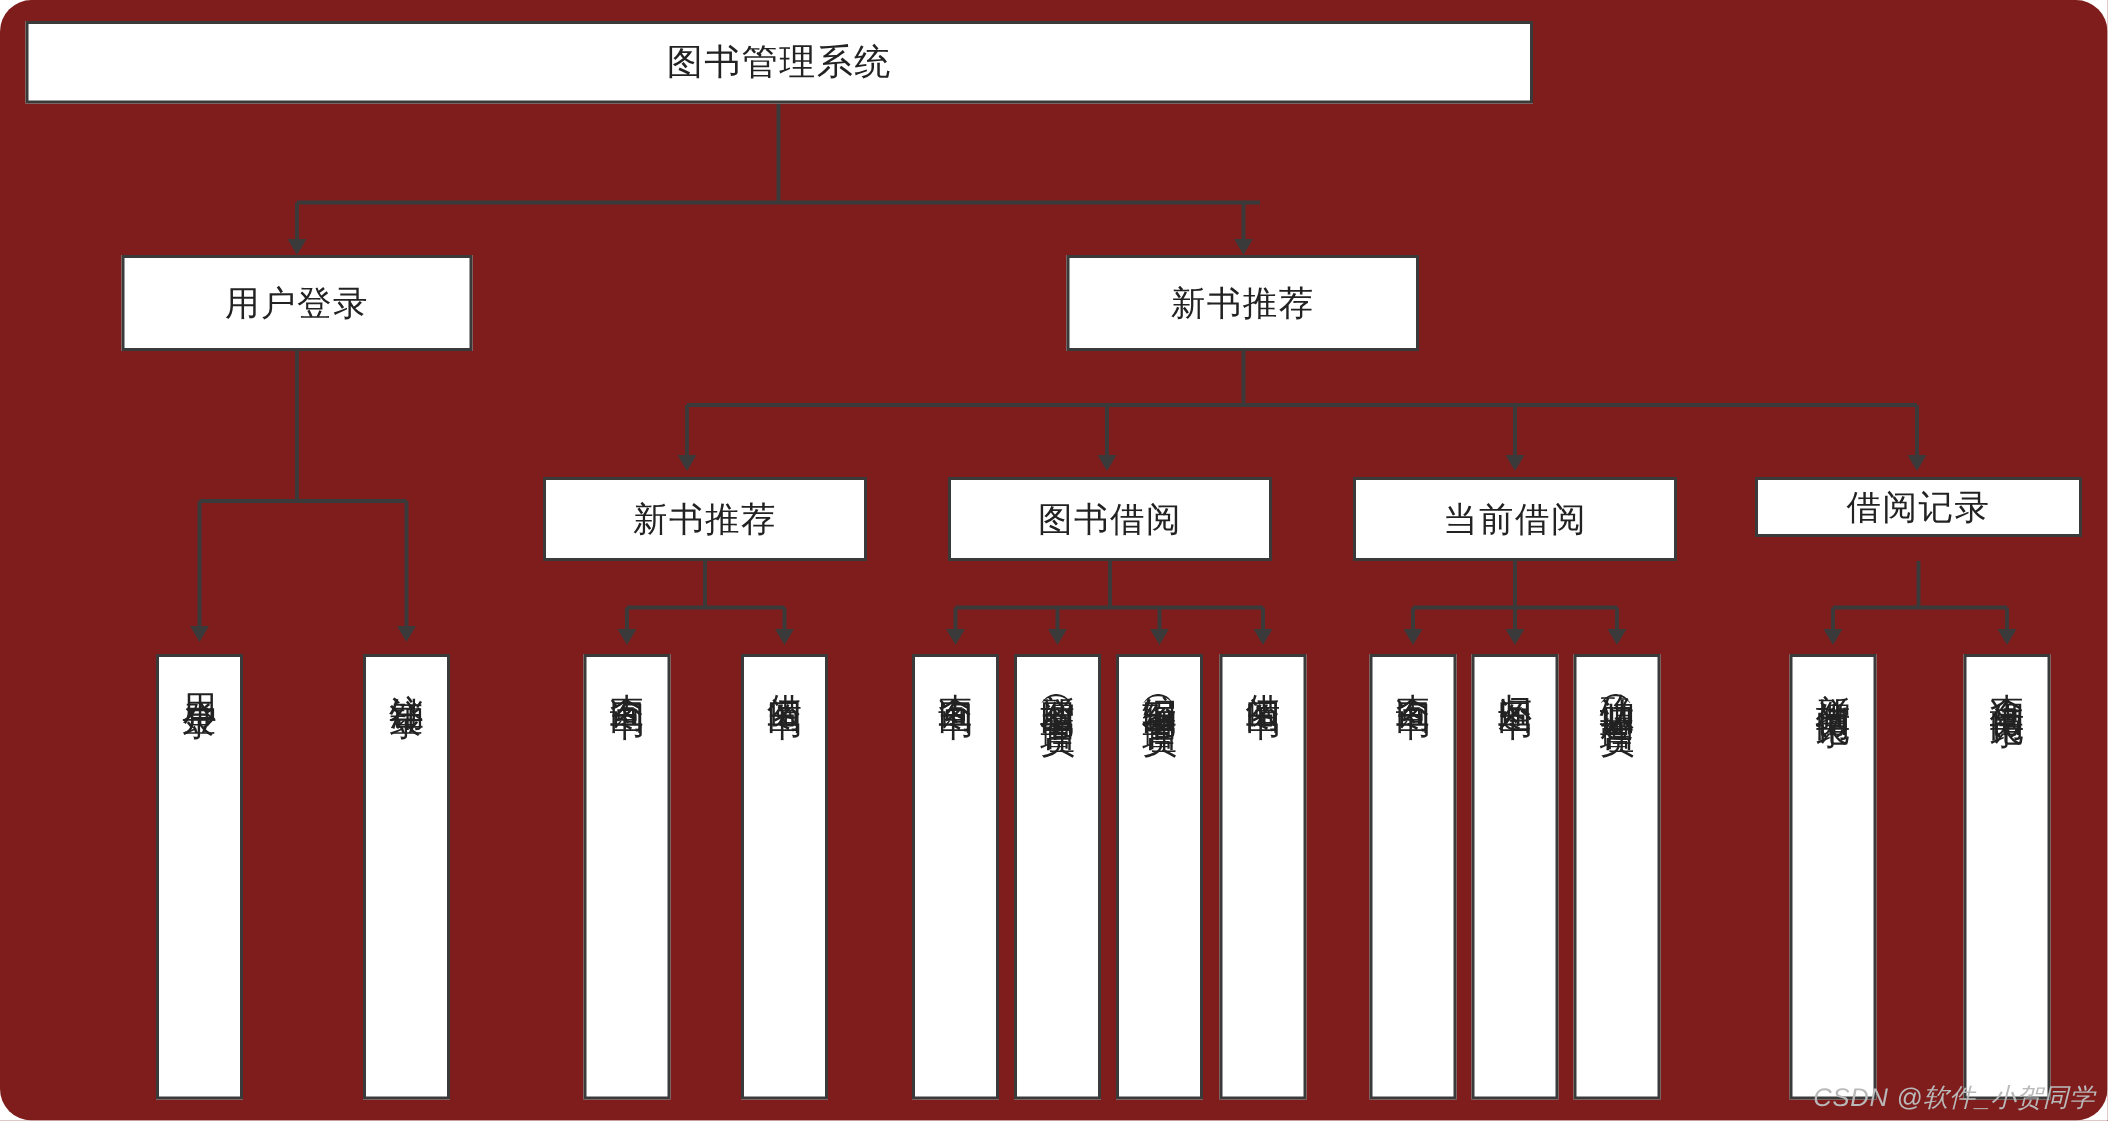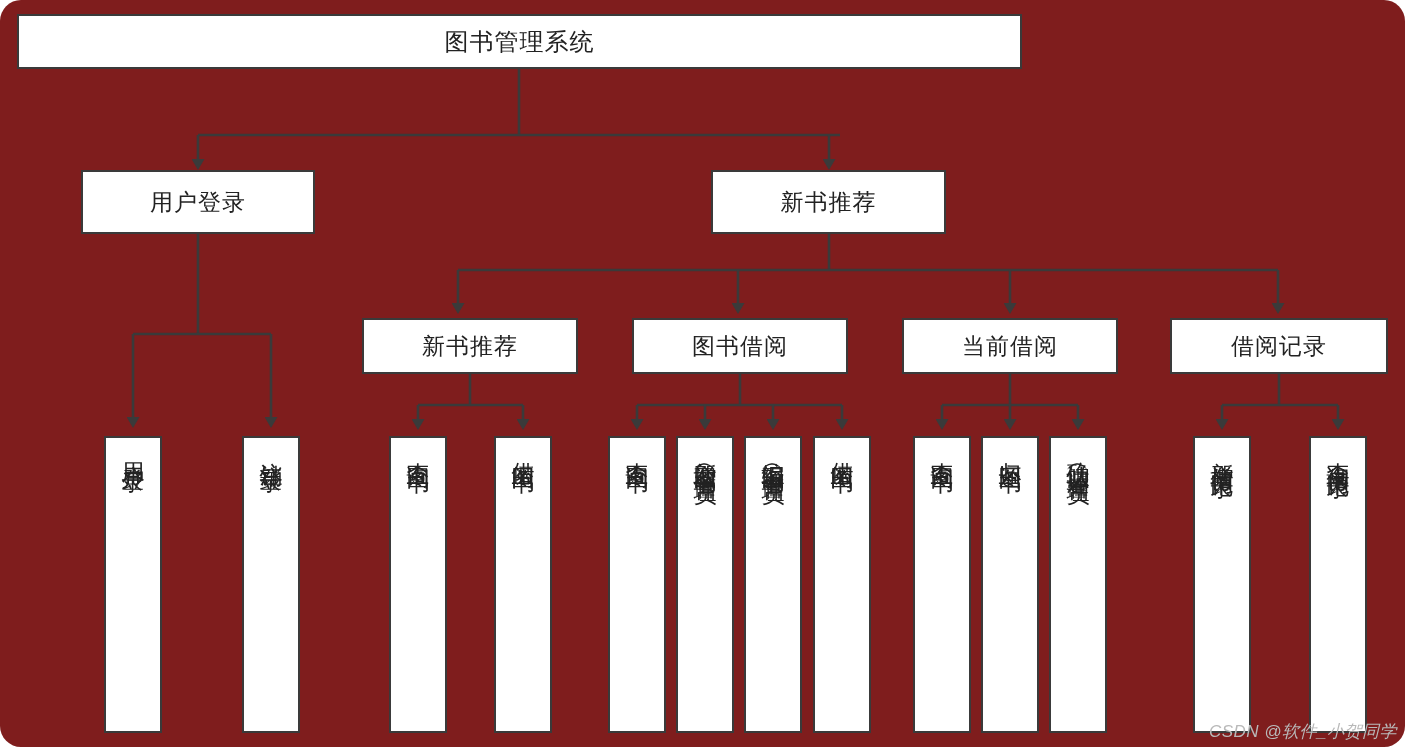"借阅记录" div.node { height: 56px -> 40px }
